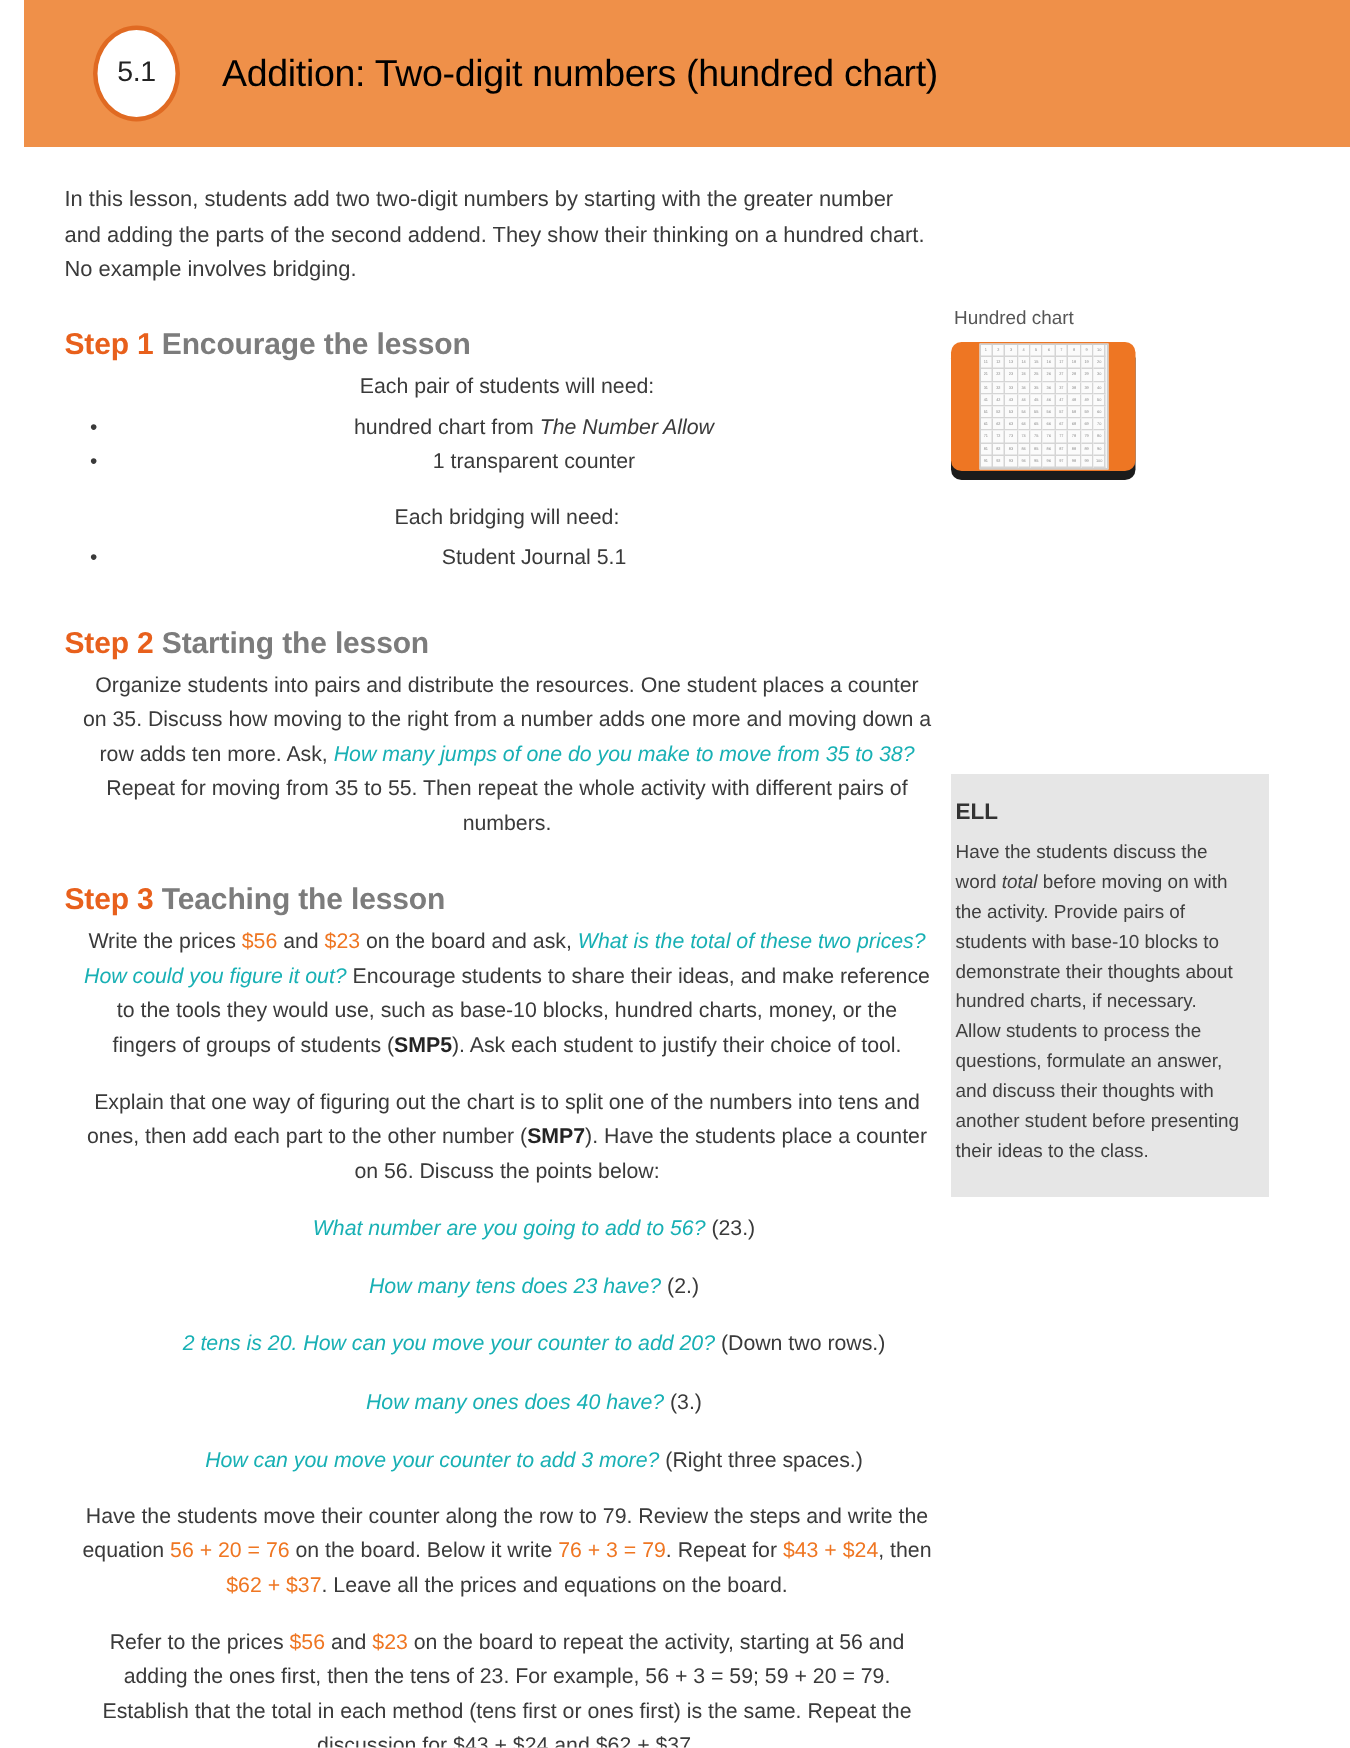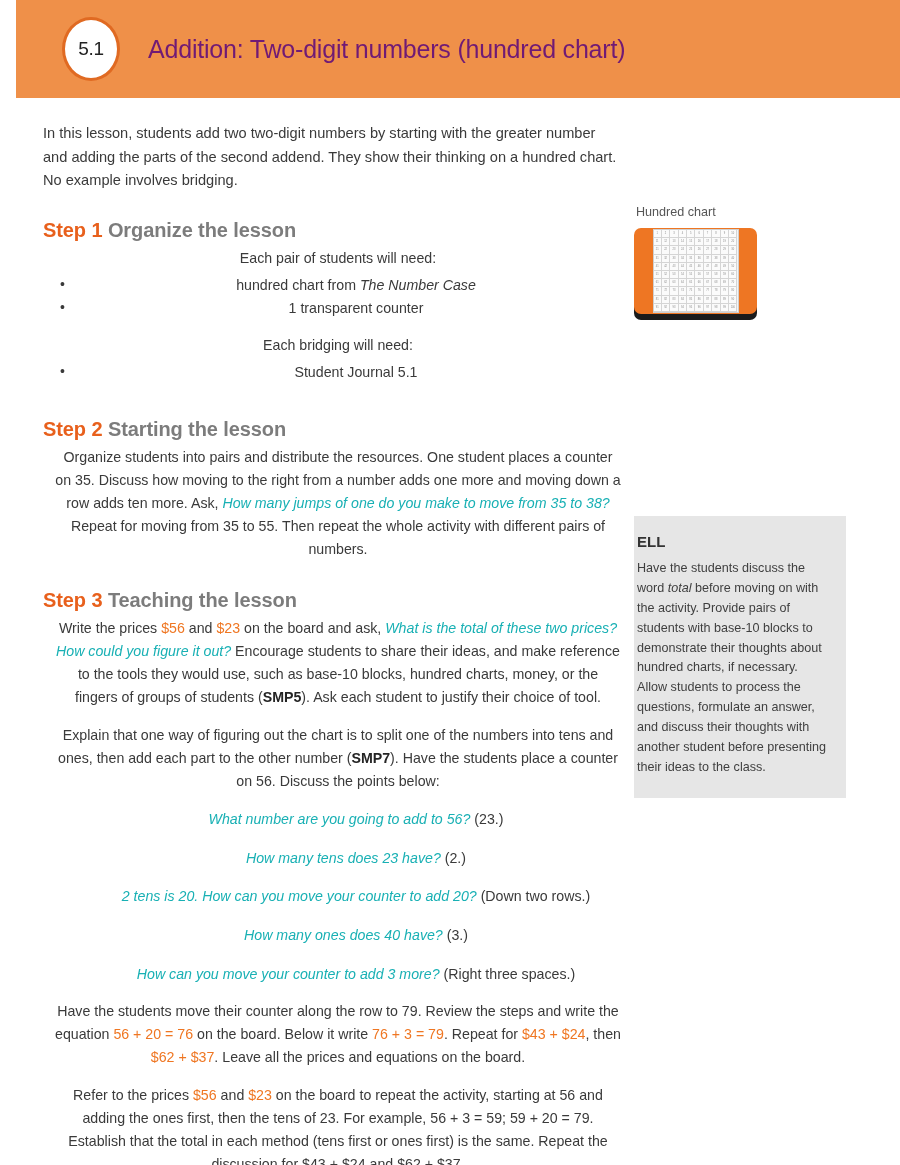"Addition: Two-digit numbers (hundred" .lesson-title { color: #701a75 -> #000000 }
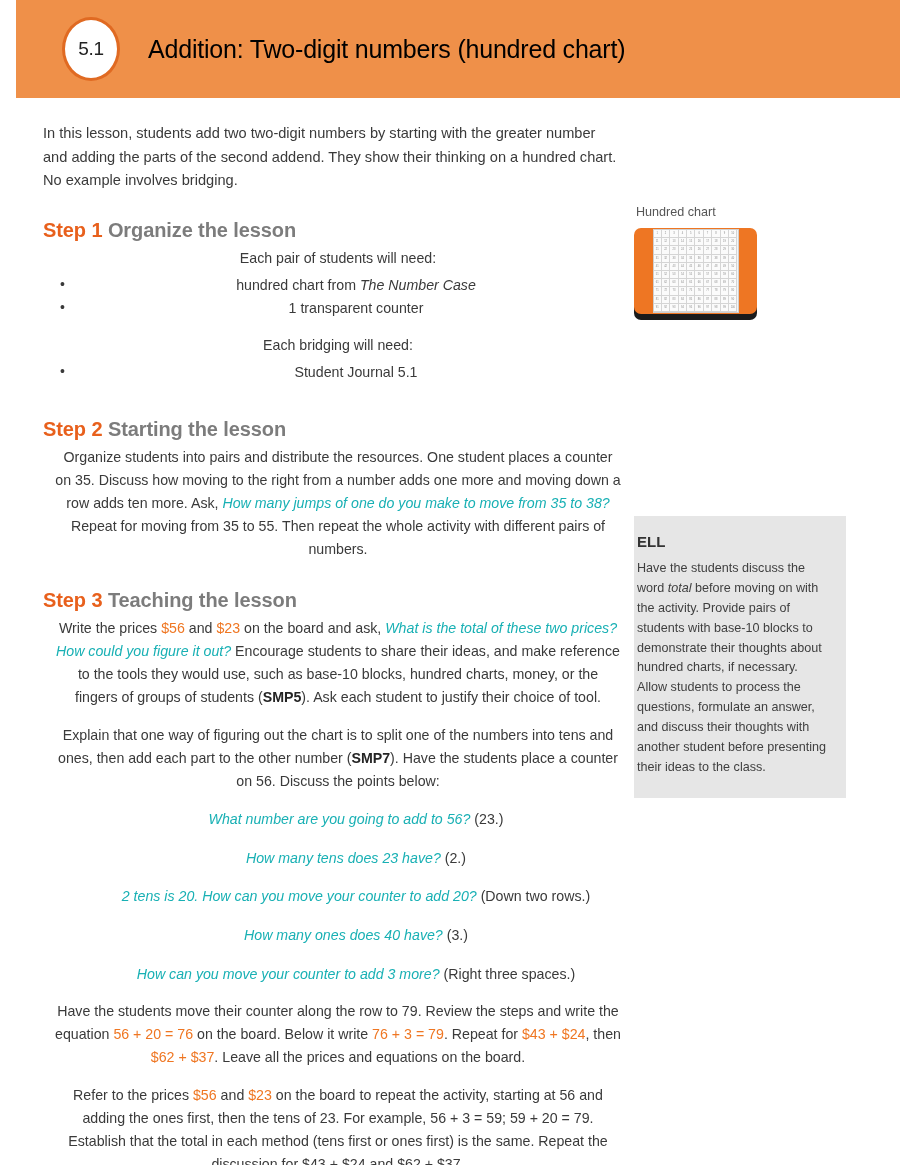"Organize the lesson" span.step-t { text: Organize -> Encourage }
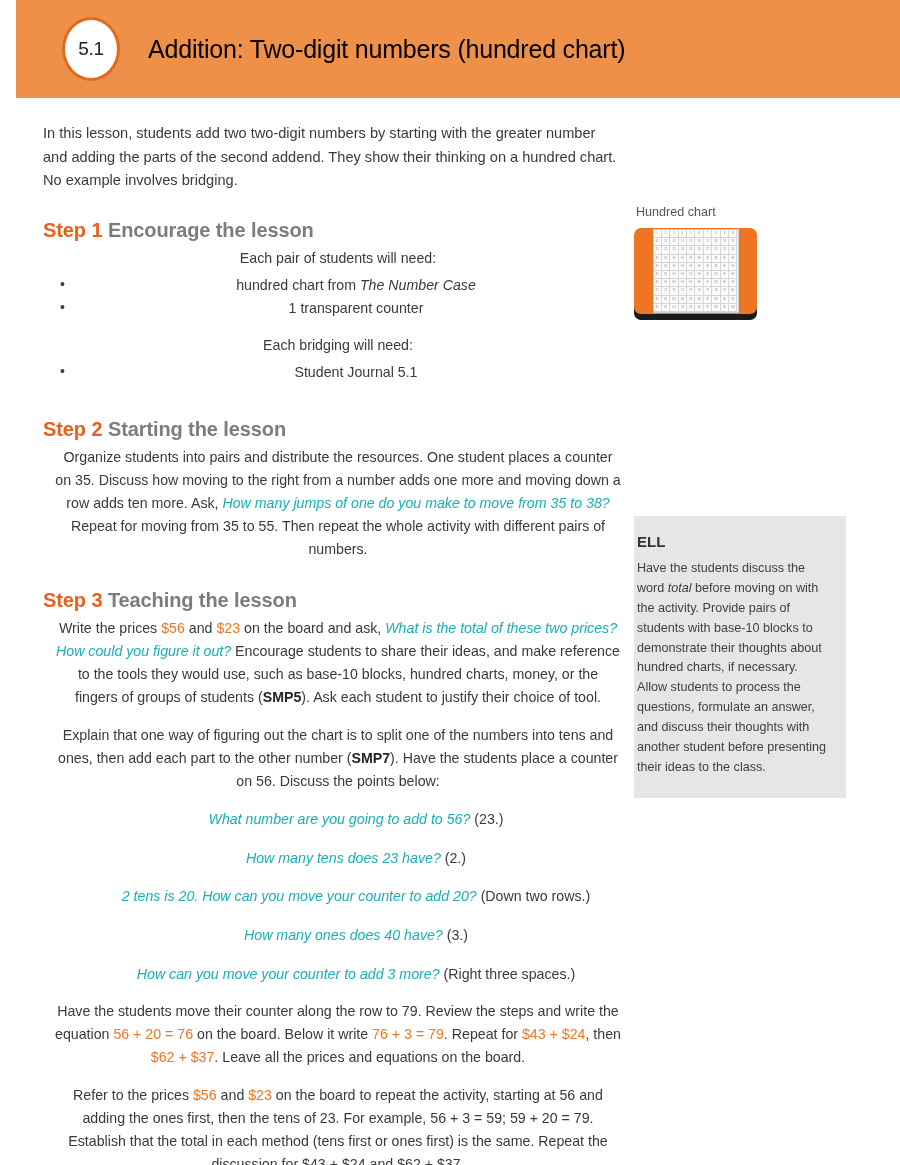"The Number Case" span.em { text: Case -> Allow }
